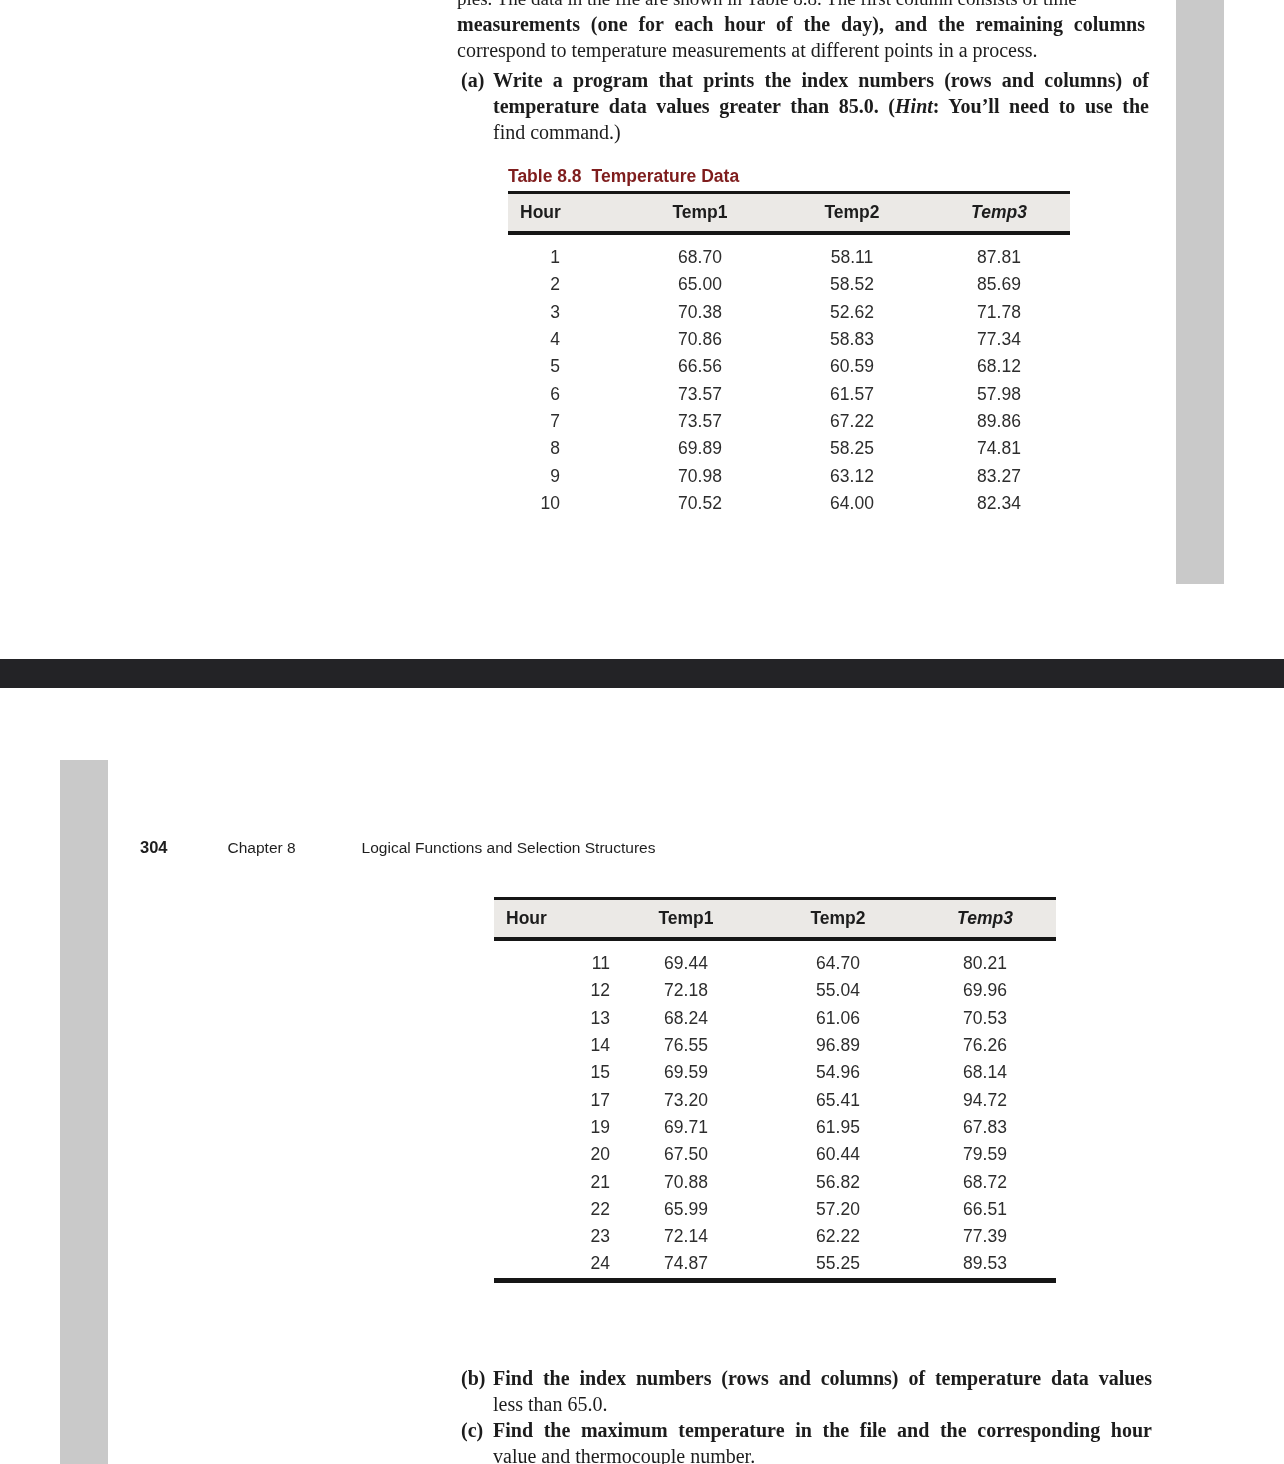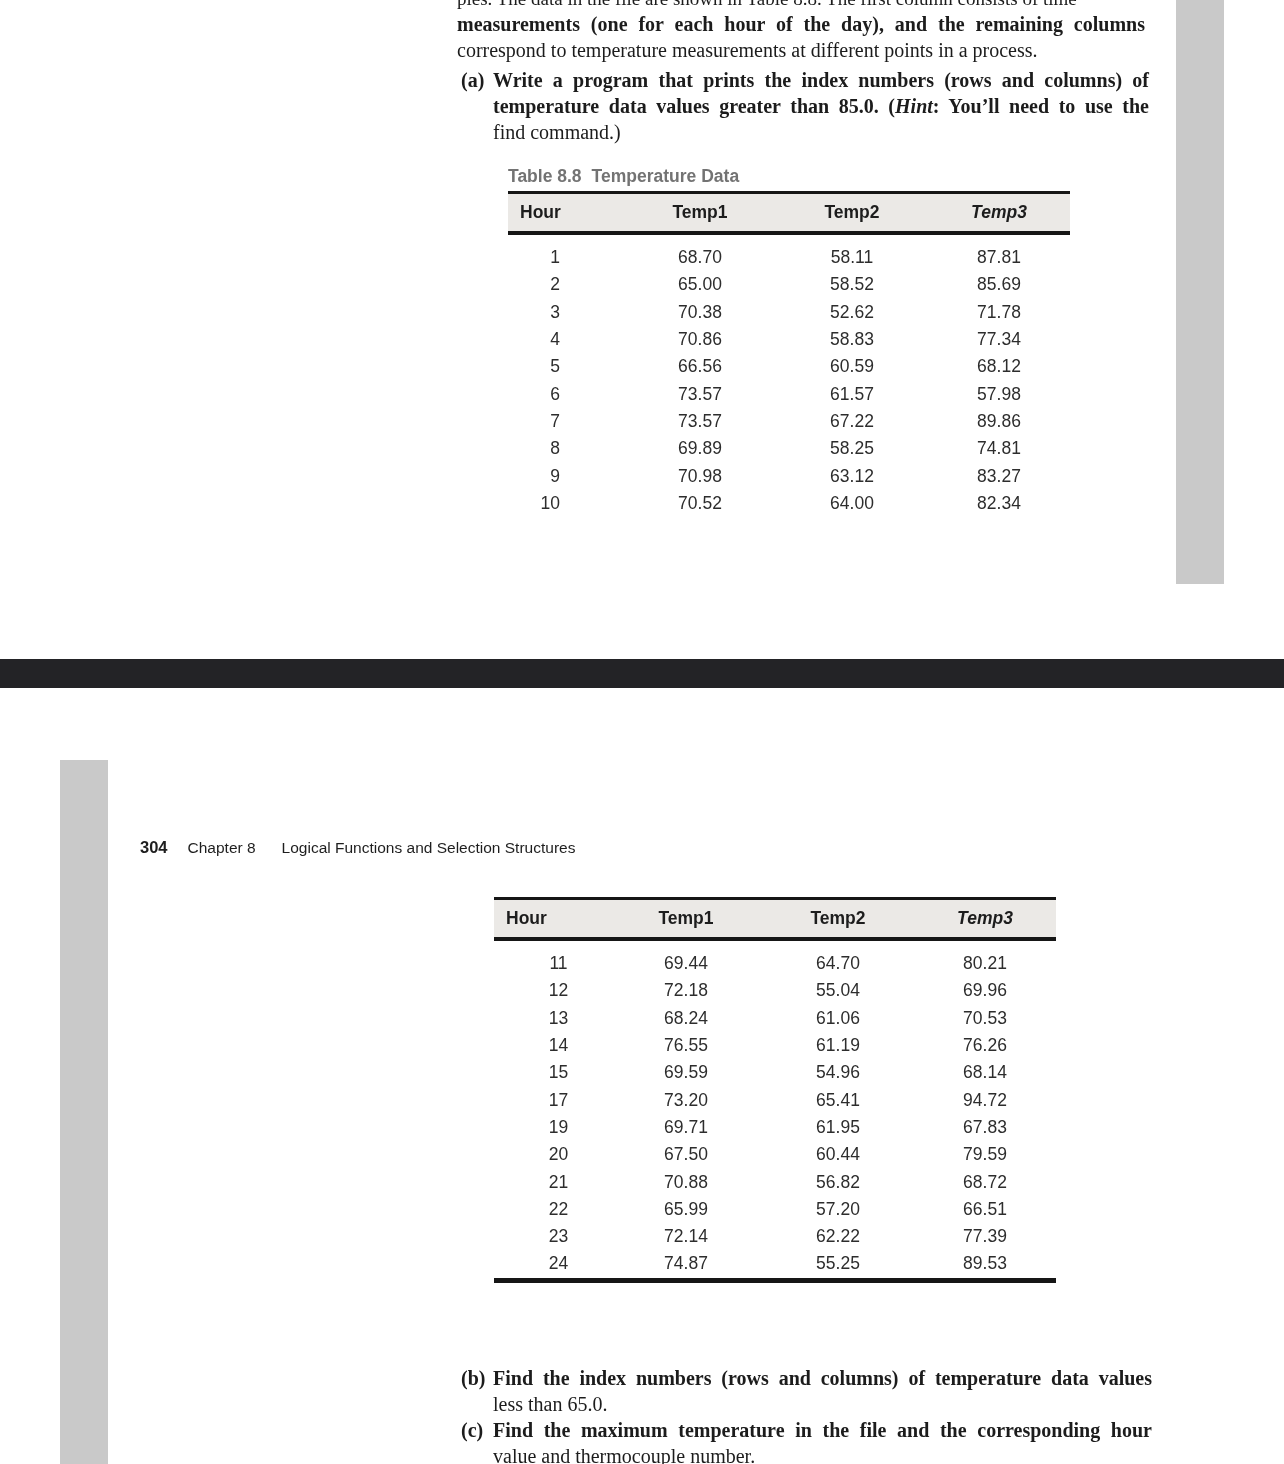"Table 8.8 Temperature Data" .tcaption { color: #737373 -> #7f1d1d }
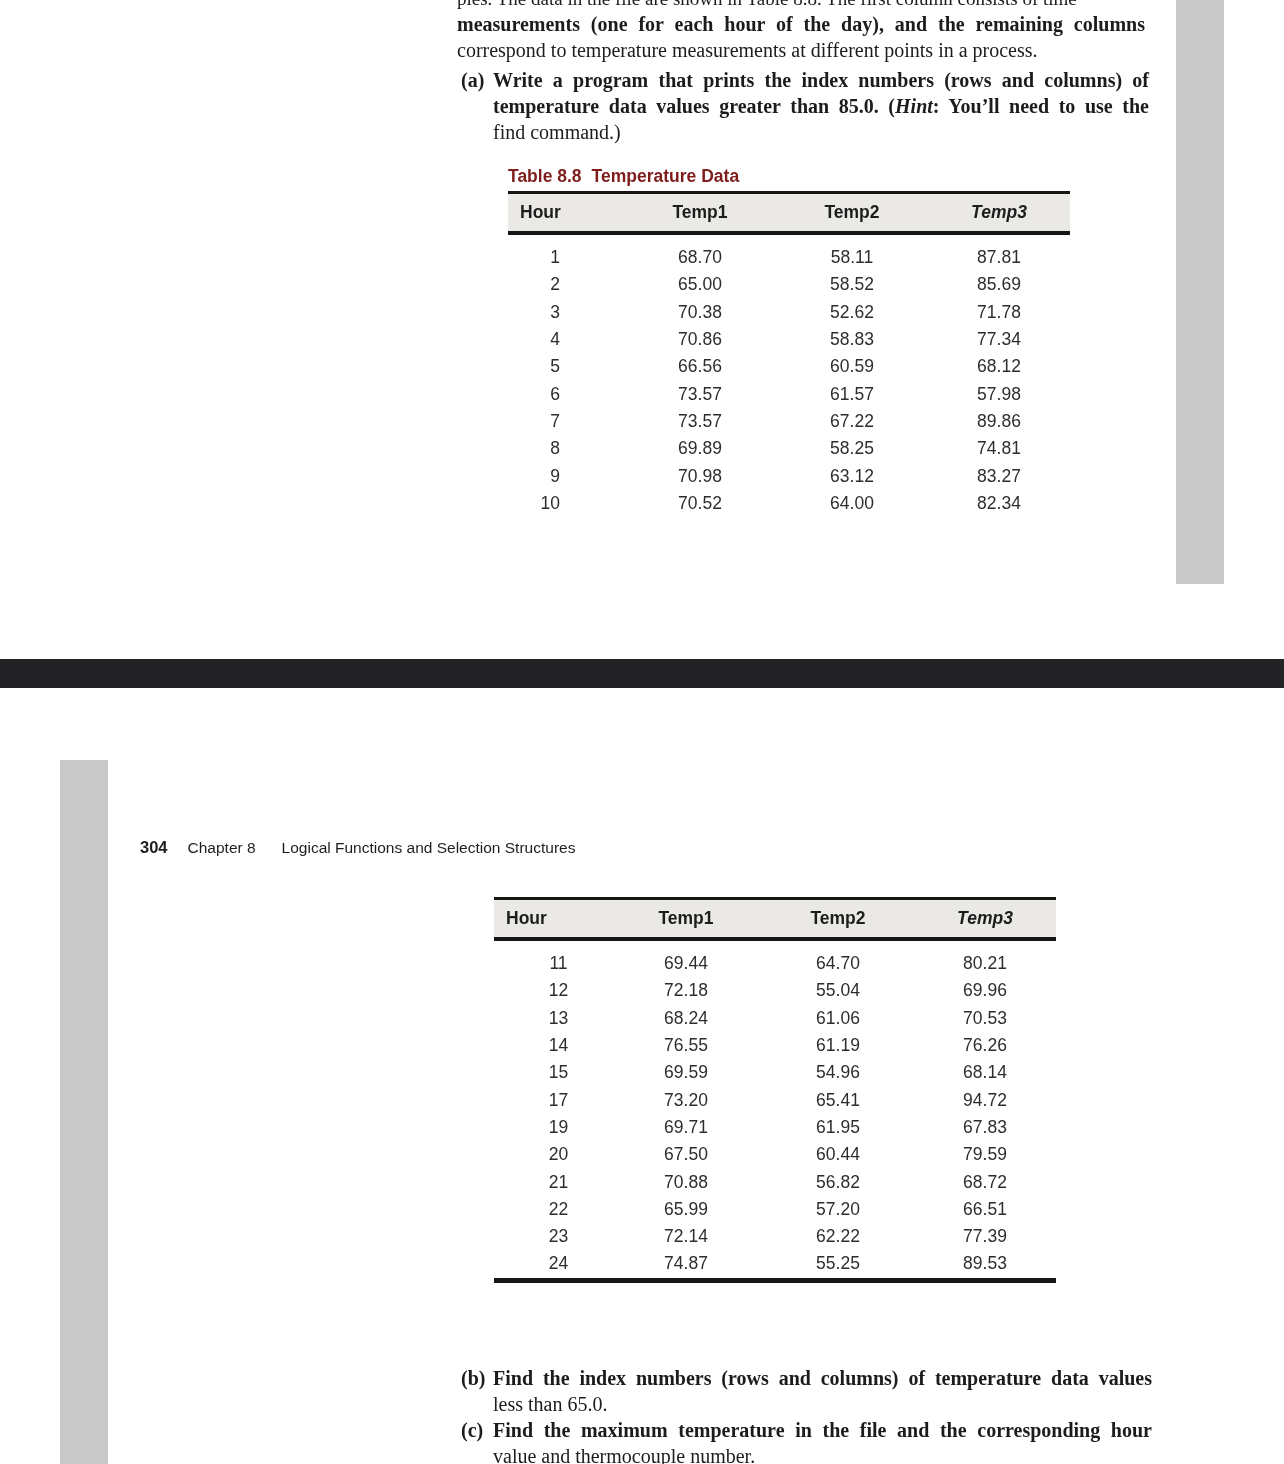"304" .running-head { gap: none -> 40px }
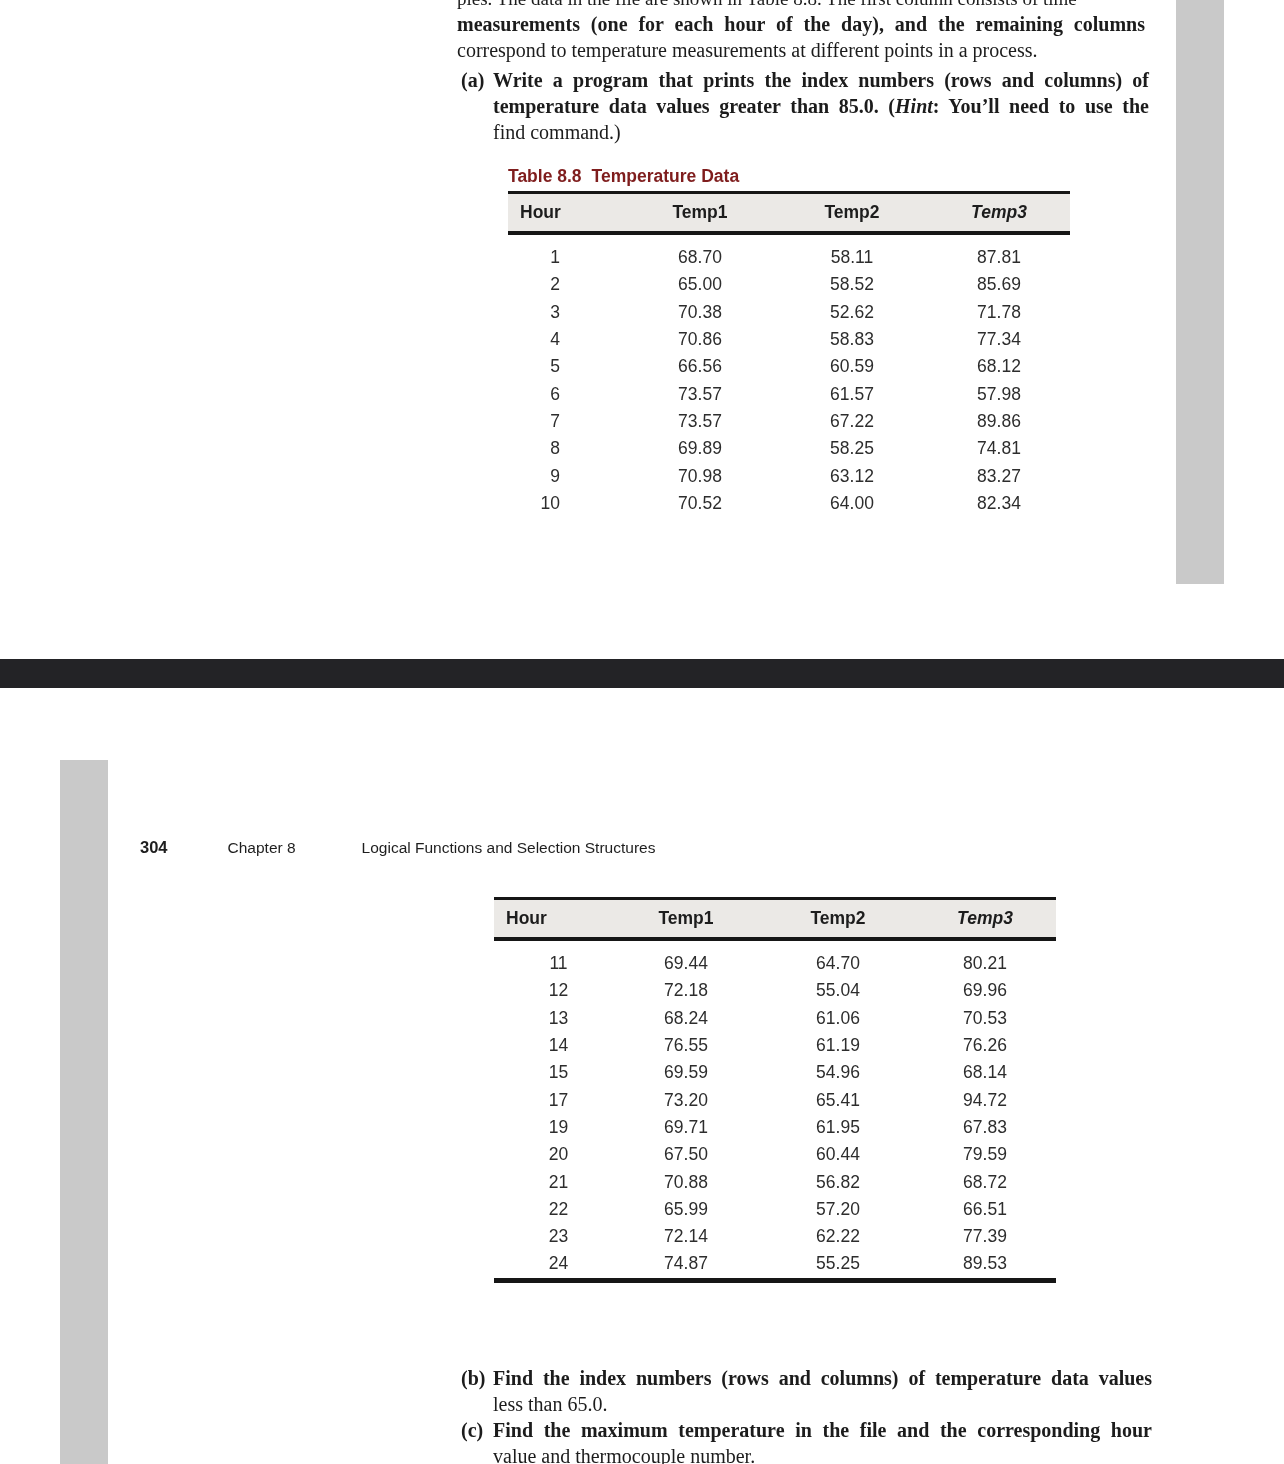"11" .t2 td.c0 { text-align: center -> right }
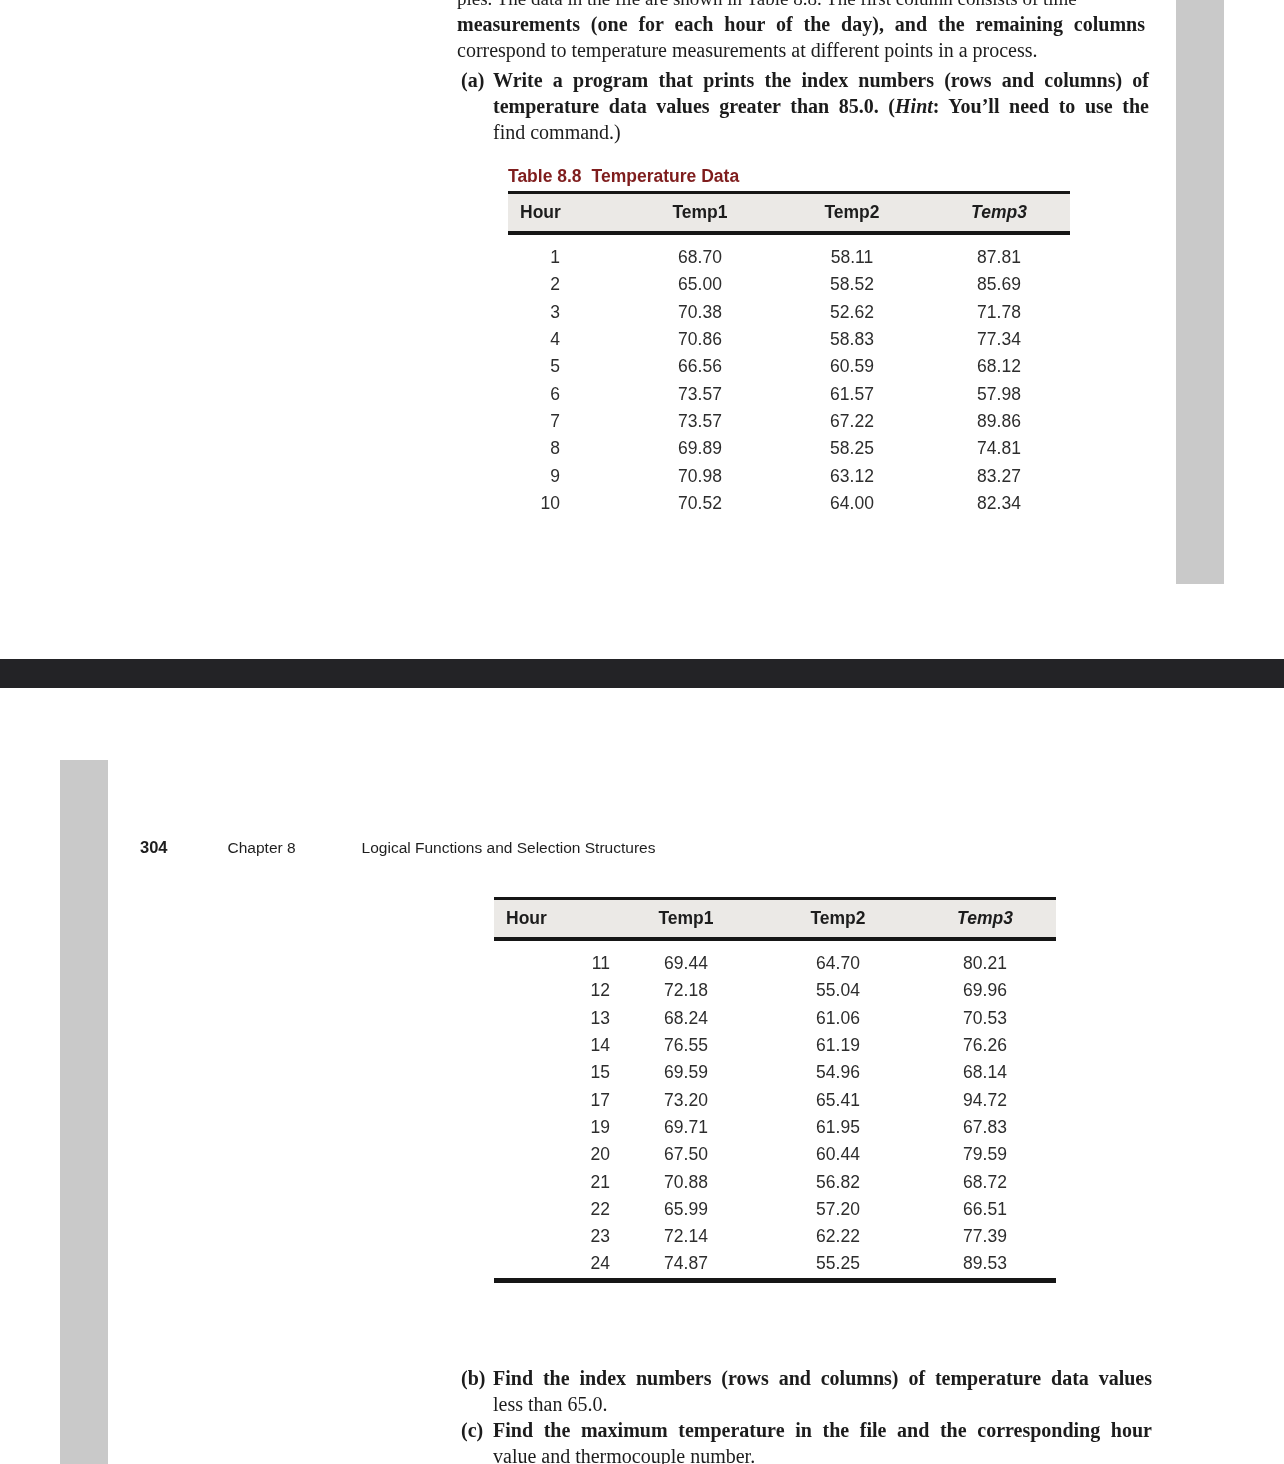"61.19" td.c2 { text: 61.19 -> 96.89 }
